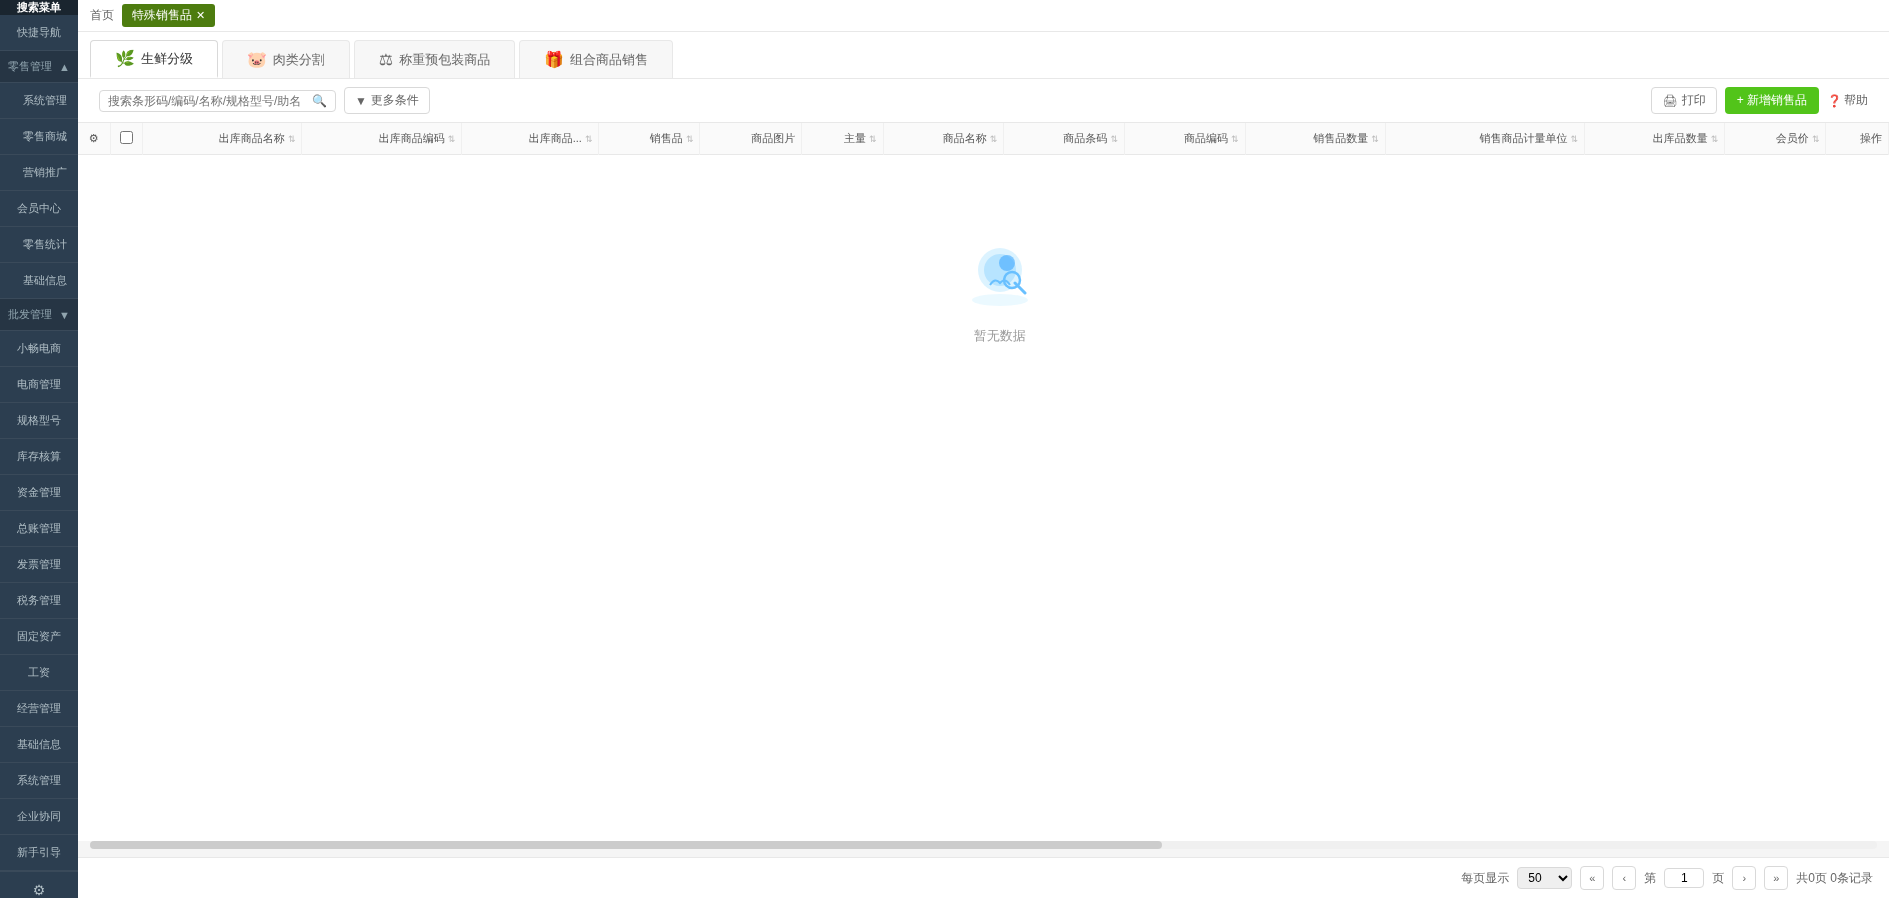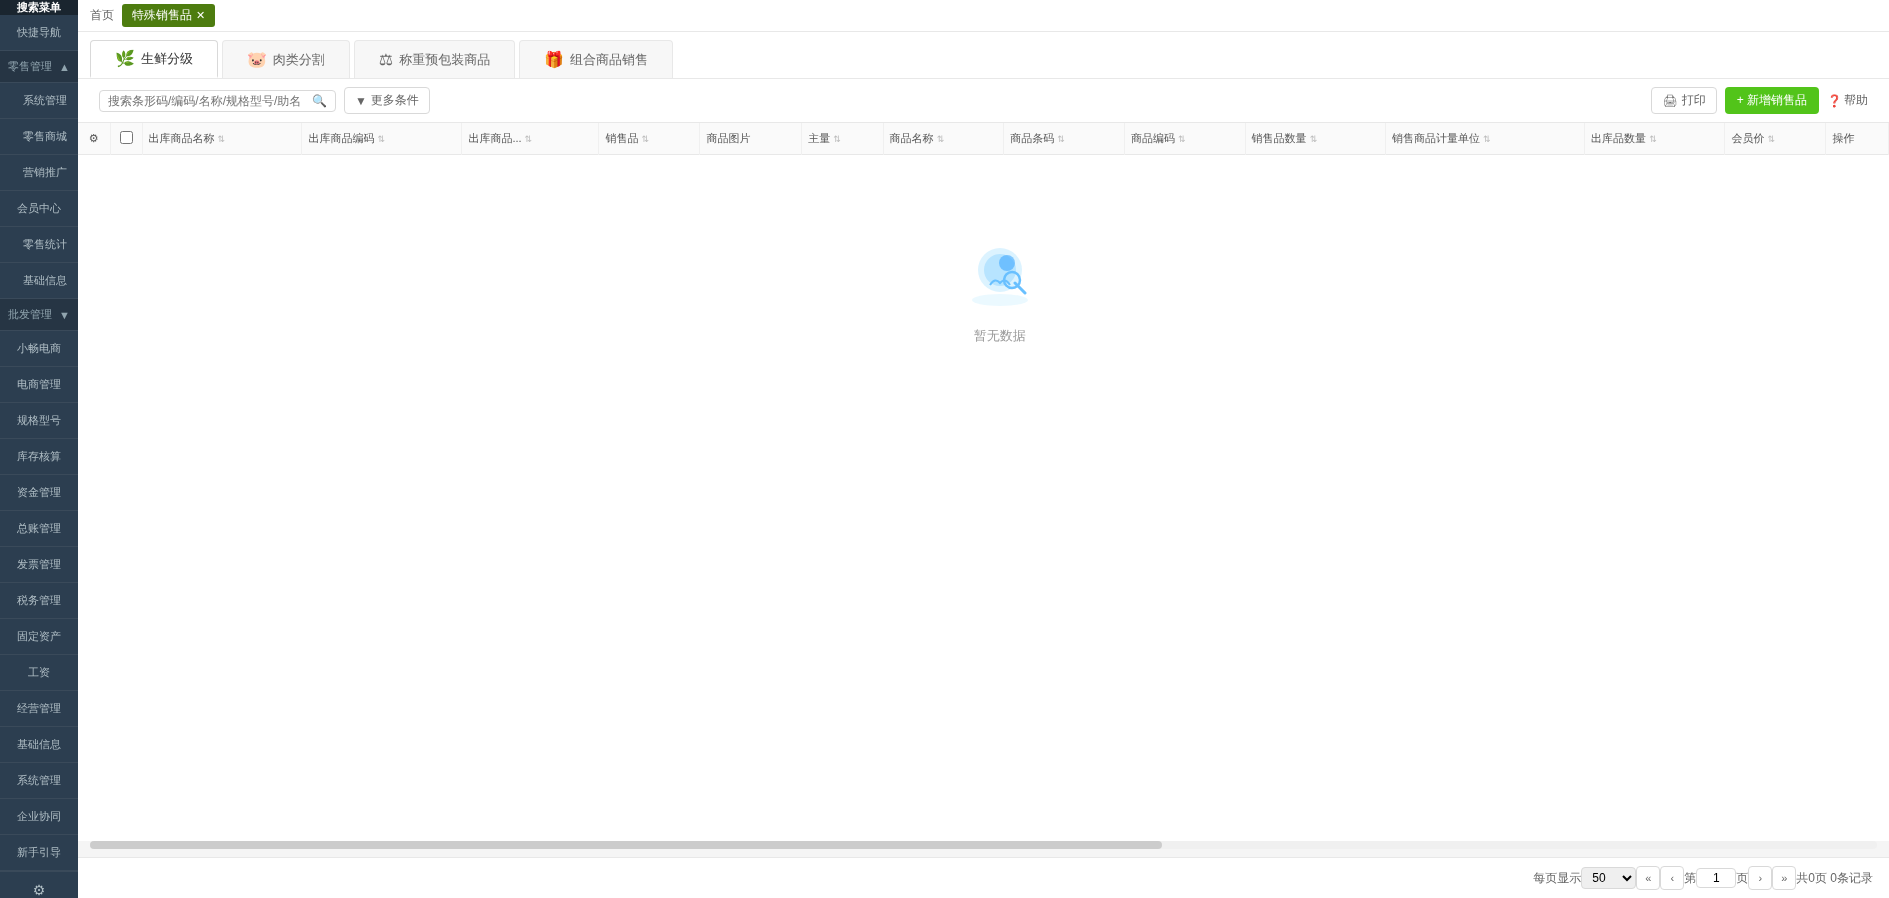"出库商品名称 ⇅" thead th { text-align: left -> right }
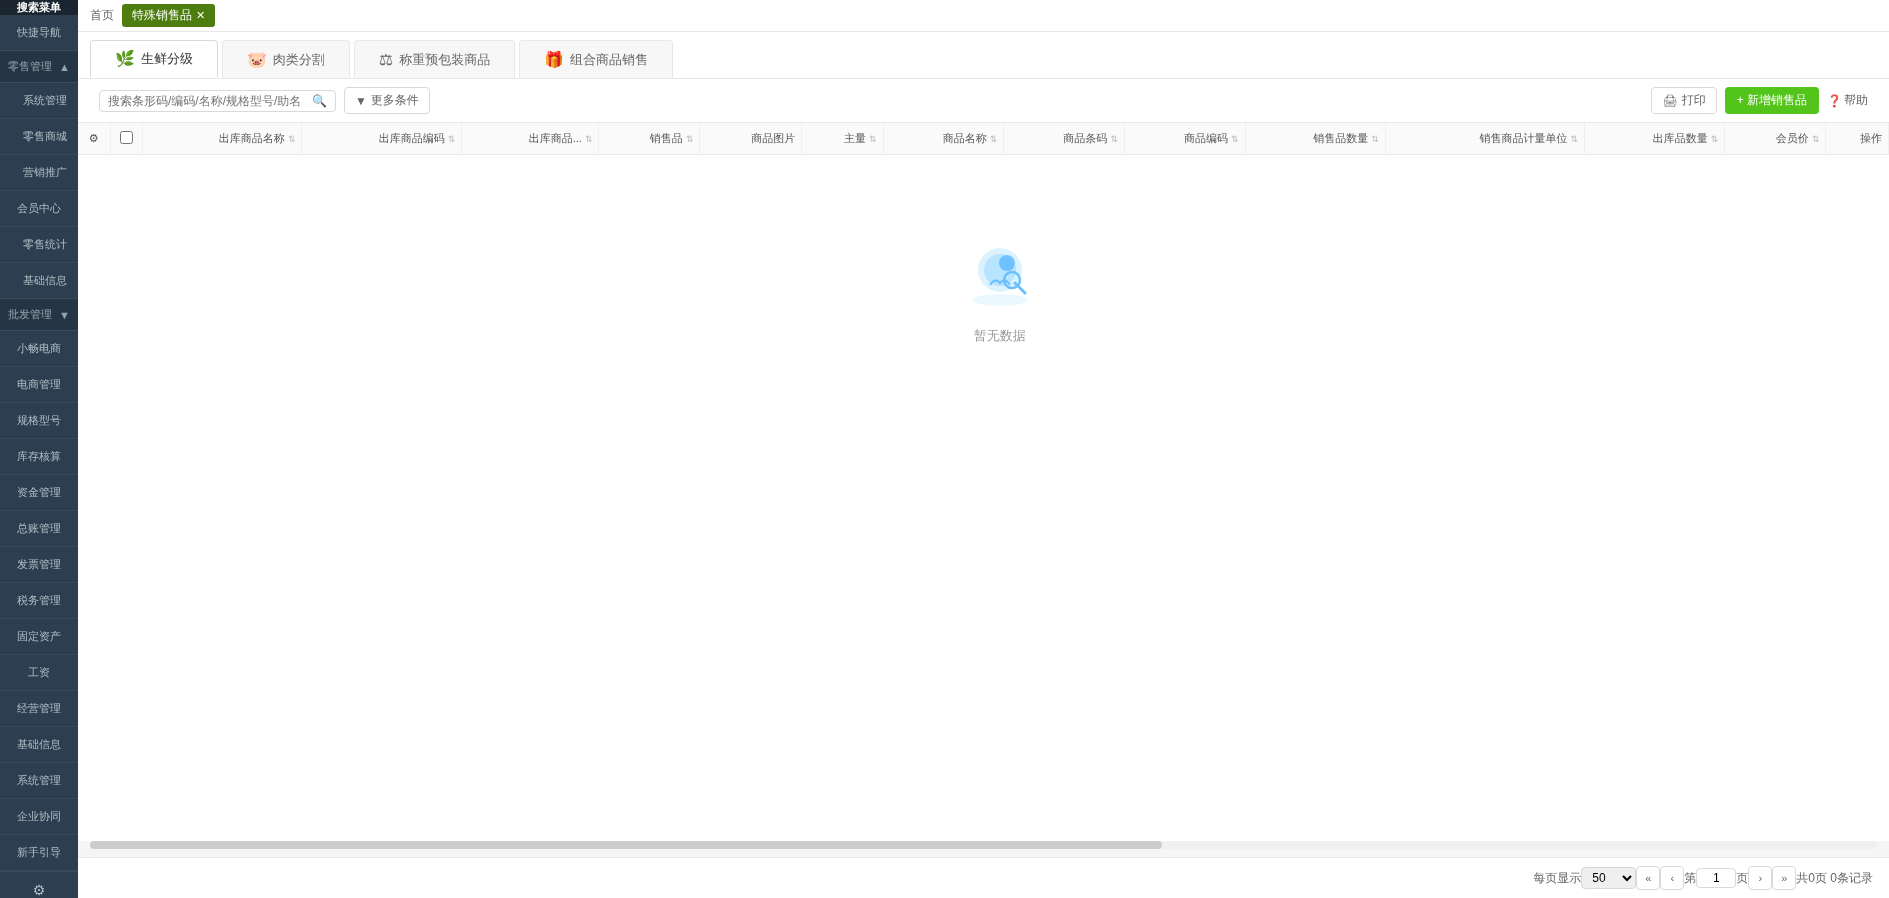"每页显示" .pagination-bar { gap: none -> 8px }
